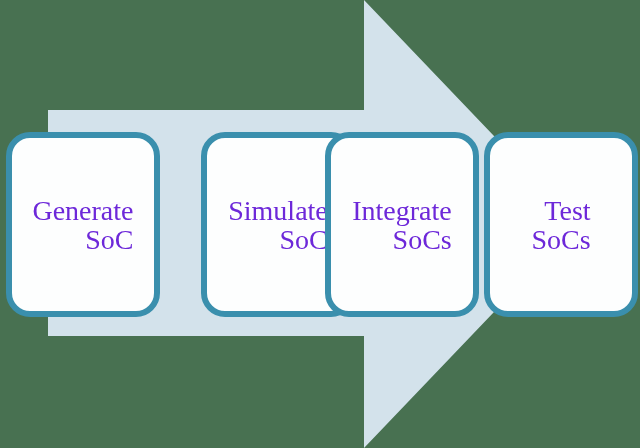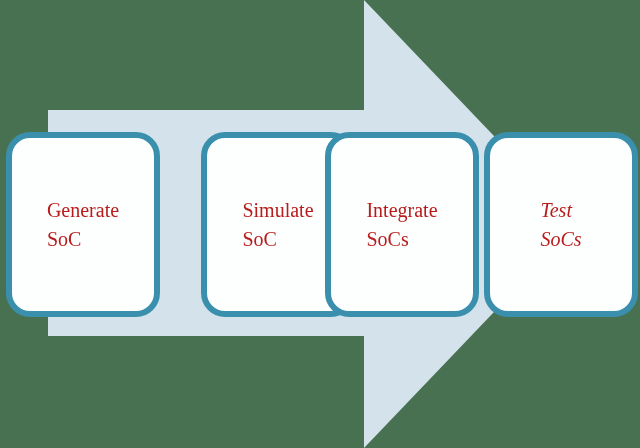"Generate" .step-label { color: #b91c1c -> #6d28d9; font-size: 20px -> 28px; text-align: left -> right }
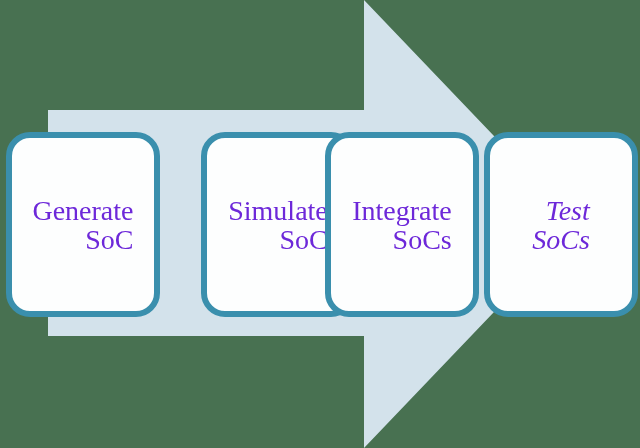"Test" .step-box.pos-4 { font-style: italic -> none }
